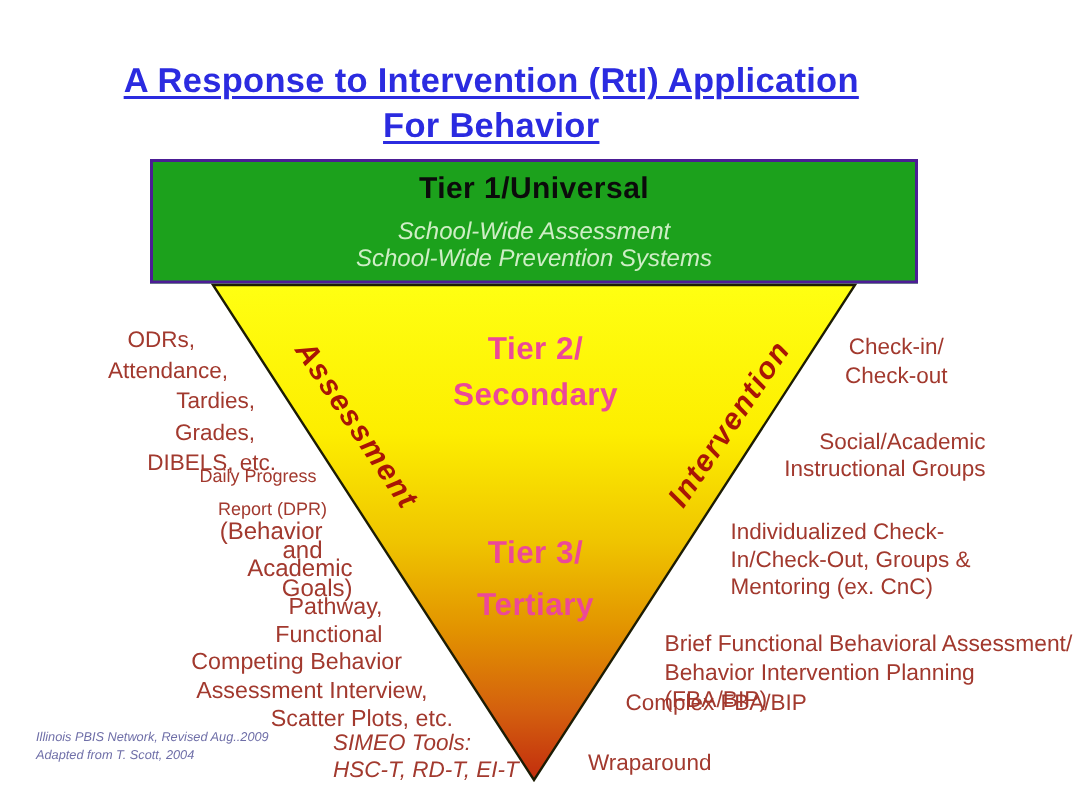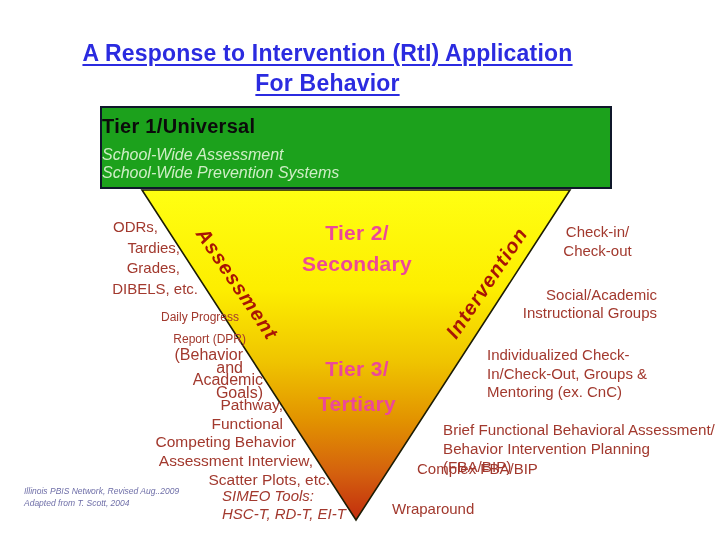"Tier 1/Universal" .tier1-box { border: 2px solid #0f172a -> 2px solid #4c1d95; text-align: left -> center }
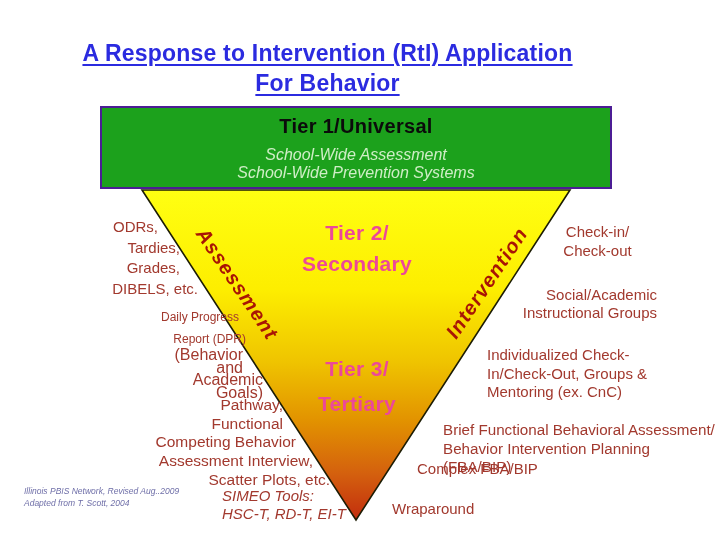"ODRs," .stair { margin-left: 28px -> none }
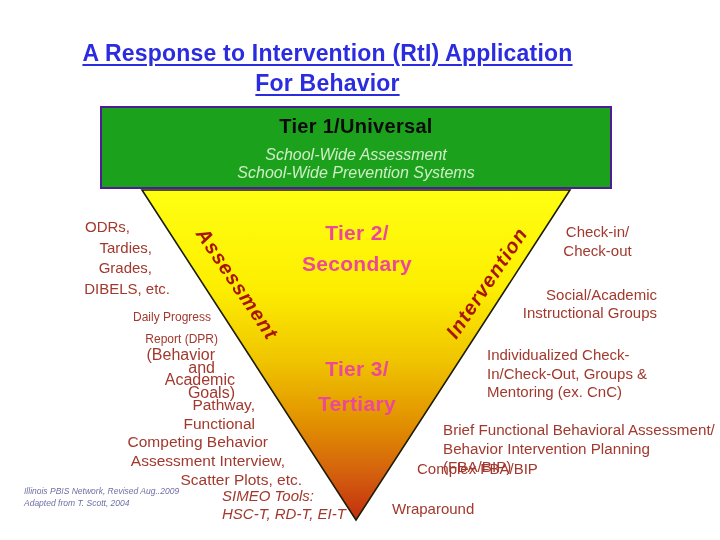"Attendance," span { html: none -> <span>Attendance,</span> }
